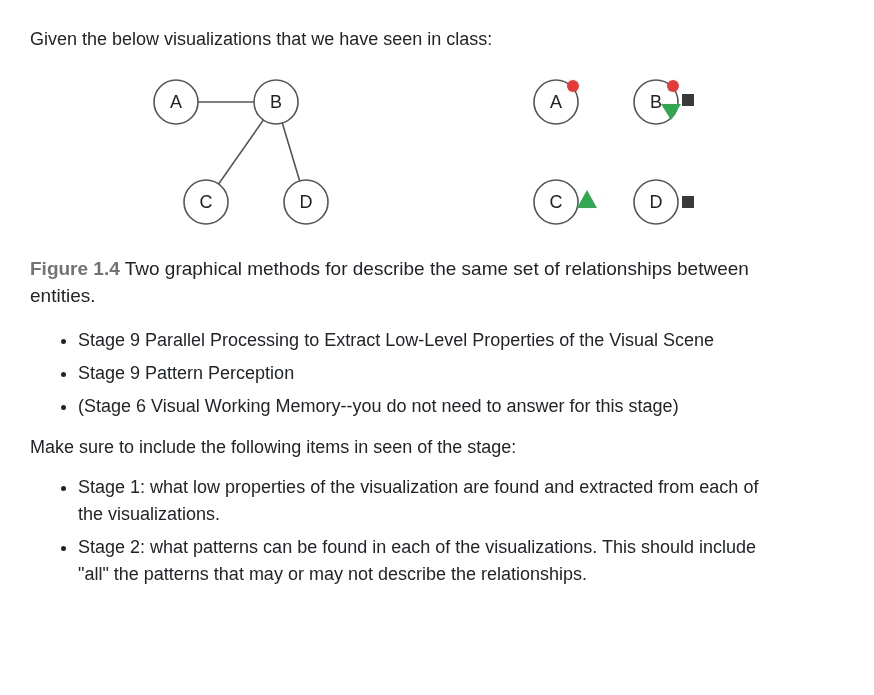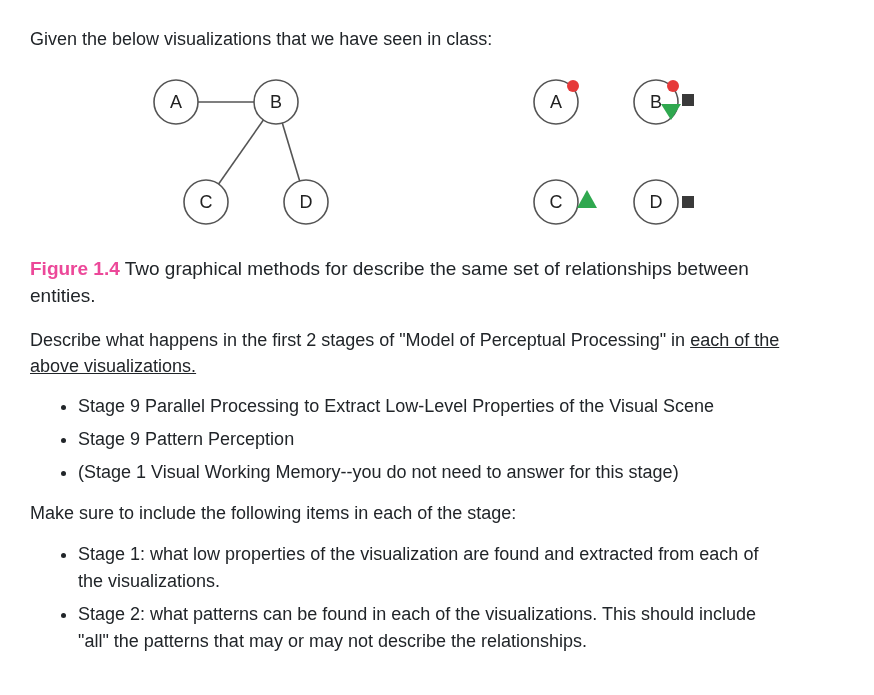"Figure 1.4" .caption .fig-label { color: #ec4899 -> #737373 }
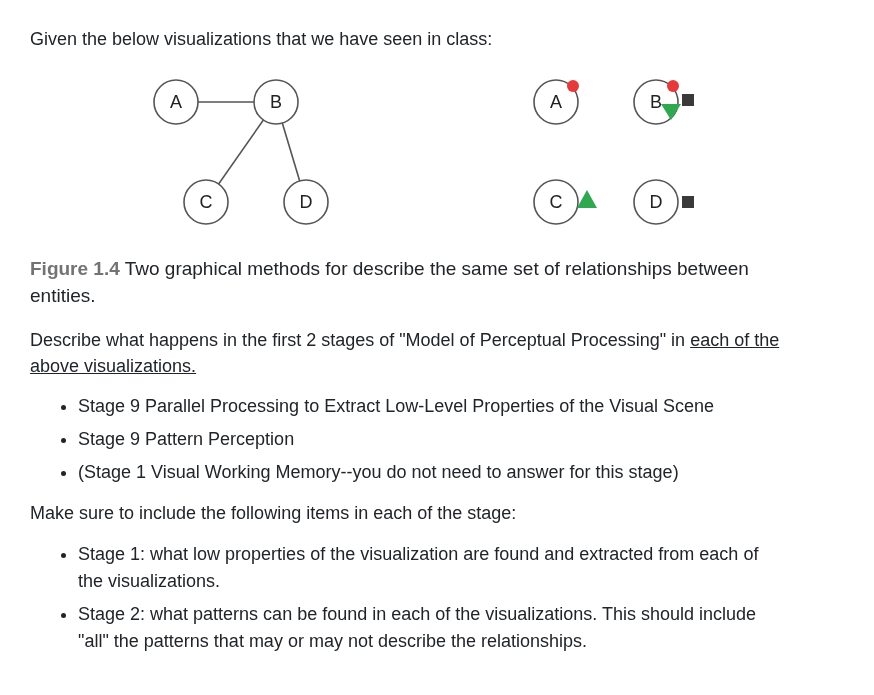"Describe what happens in the" p.instr { html: <p> <span>Describe what happens in the first 2 stages of "Model of Perceptual Processing" in </span><span>each of the above visualizations.</span> </p> -> none }
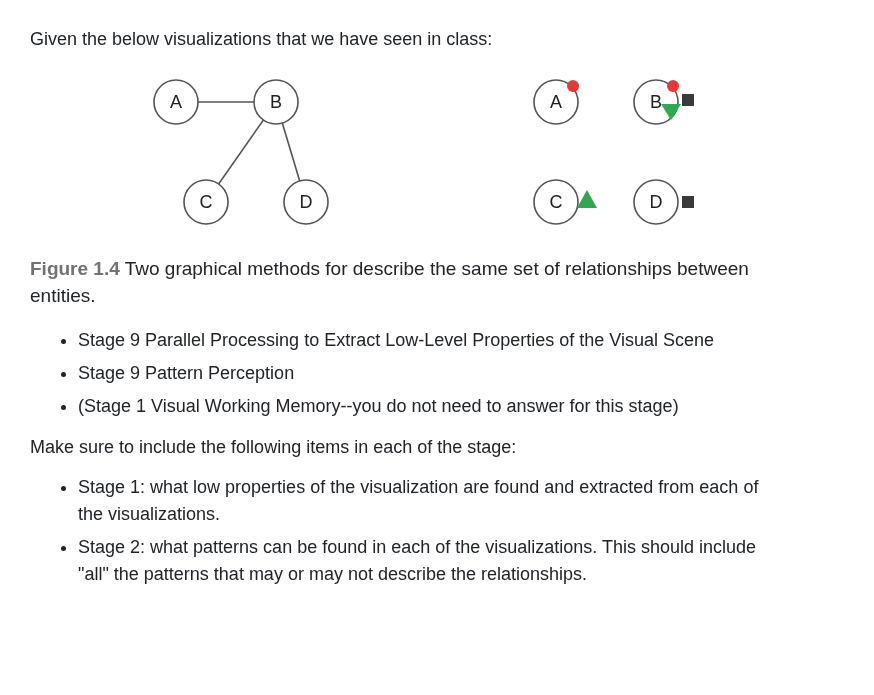"(Stage 1 Visual Working Memory--you" li { text: 1 -> 6 }
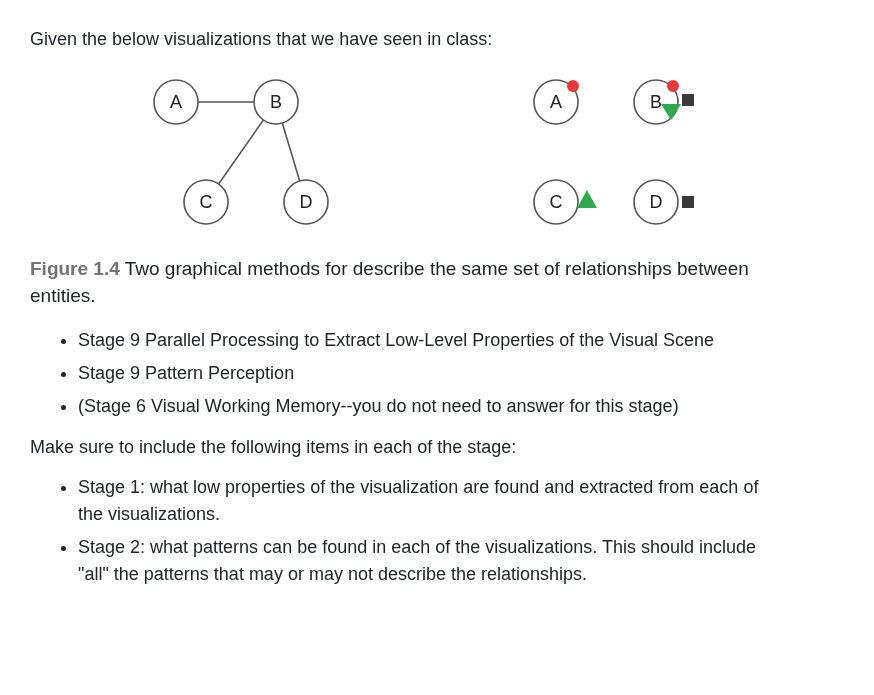"Make sure to include the" p.instr { text: each -> seen }
